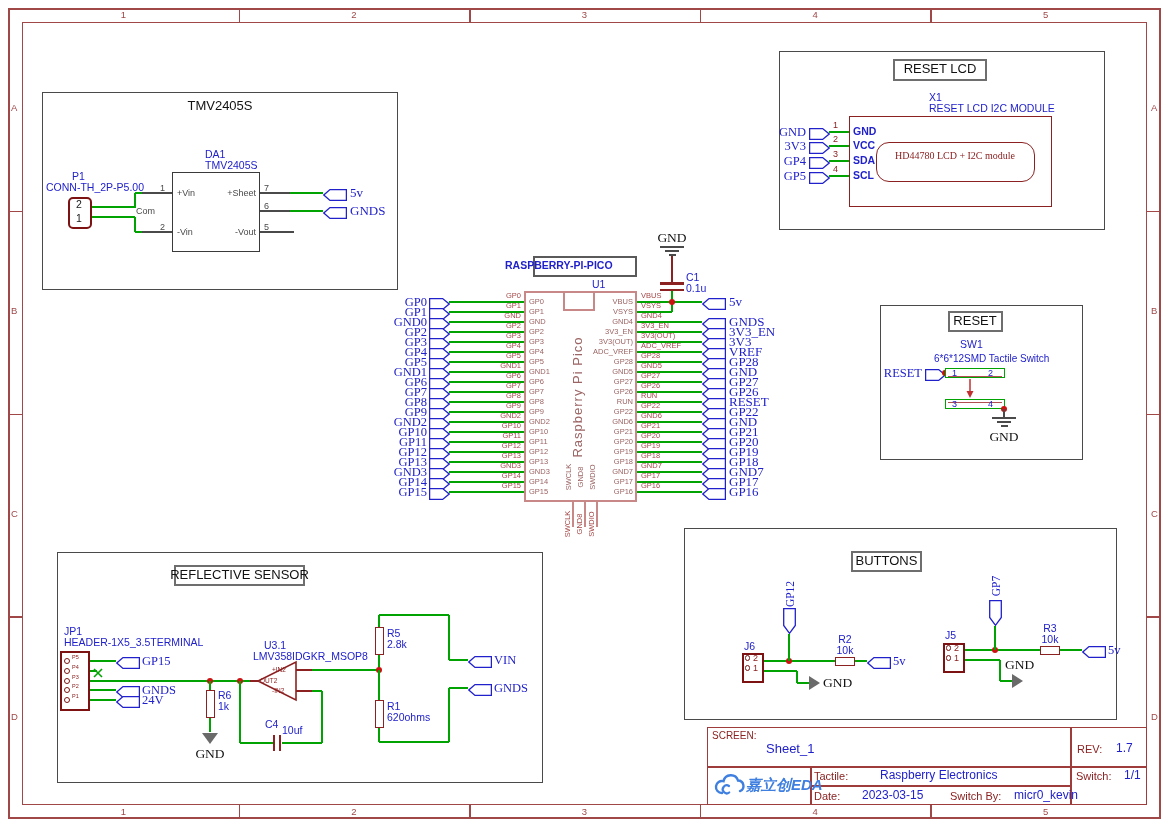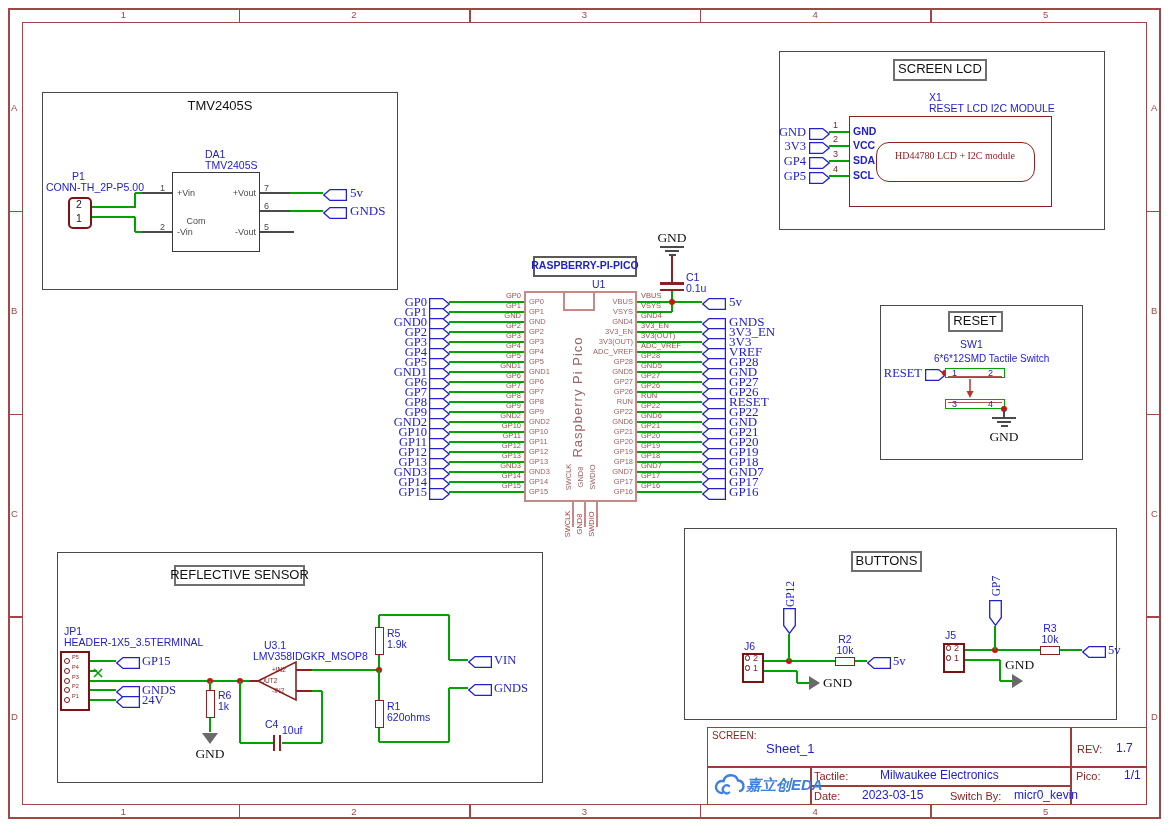"SCREEN LCD" div.t { text: SCREEN -> RESET }
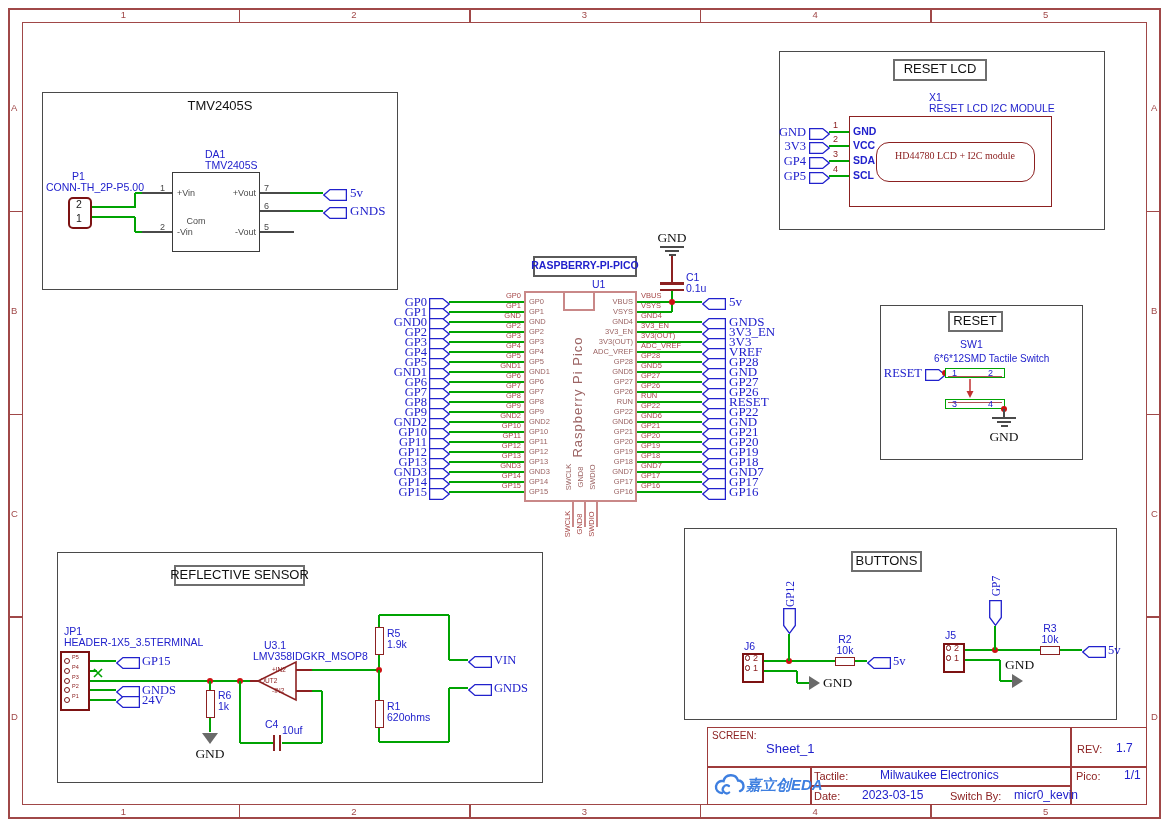"+Vout" div.t { text: +Vout -> +Sheet }
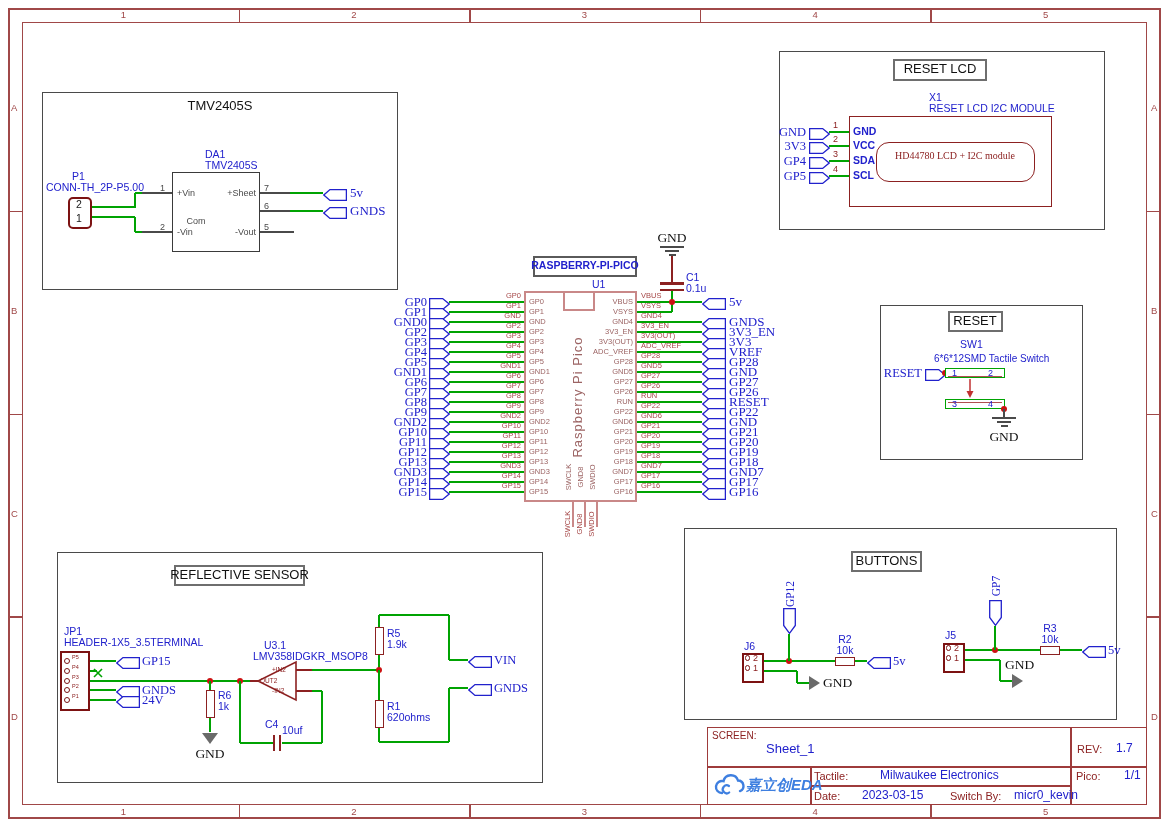"Com" div.t { text-align: center -> left; top: 216px -> 206px }
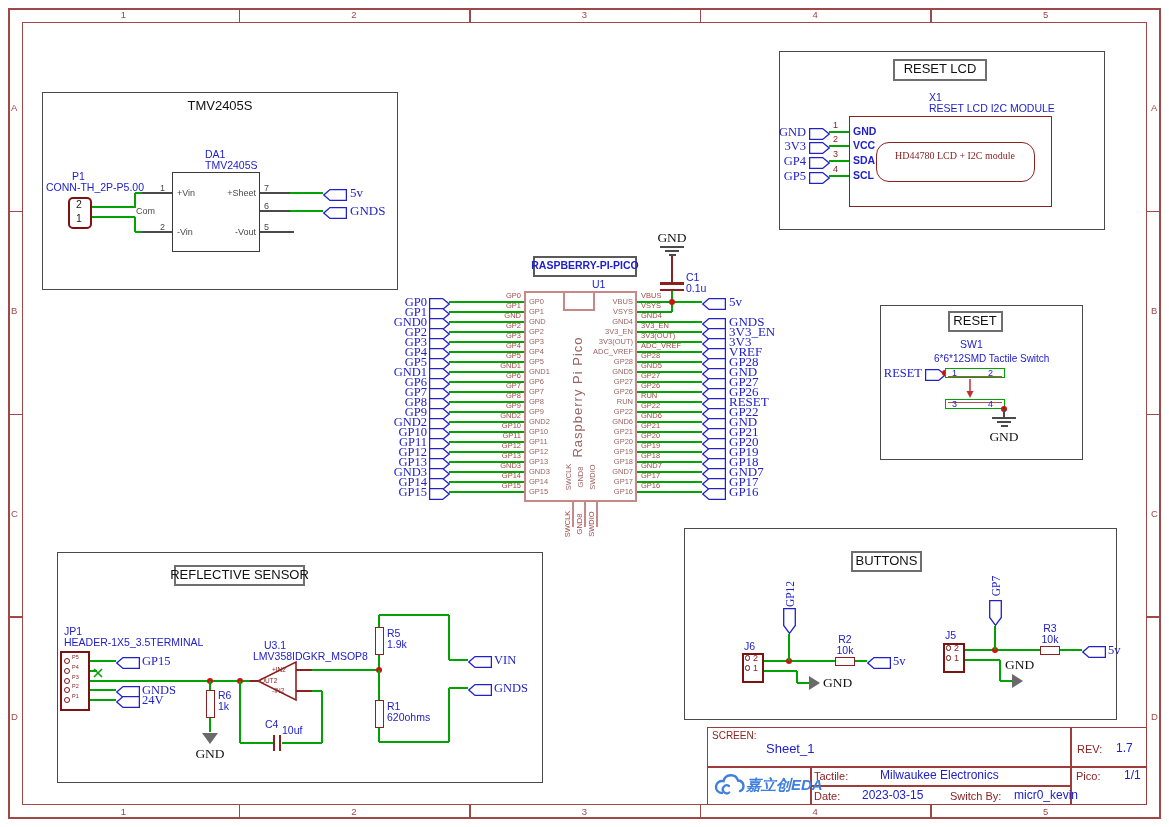"RASPBERRY-PI-PICO" div.t { text-align: center -> none }
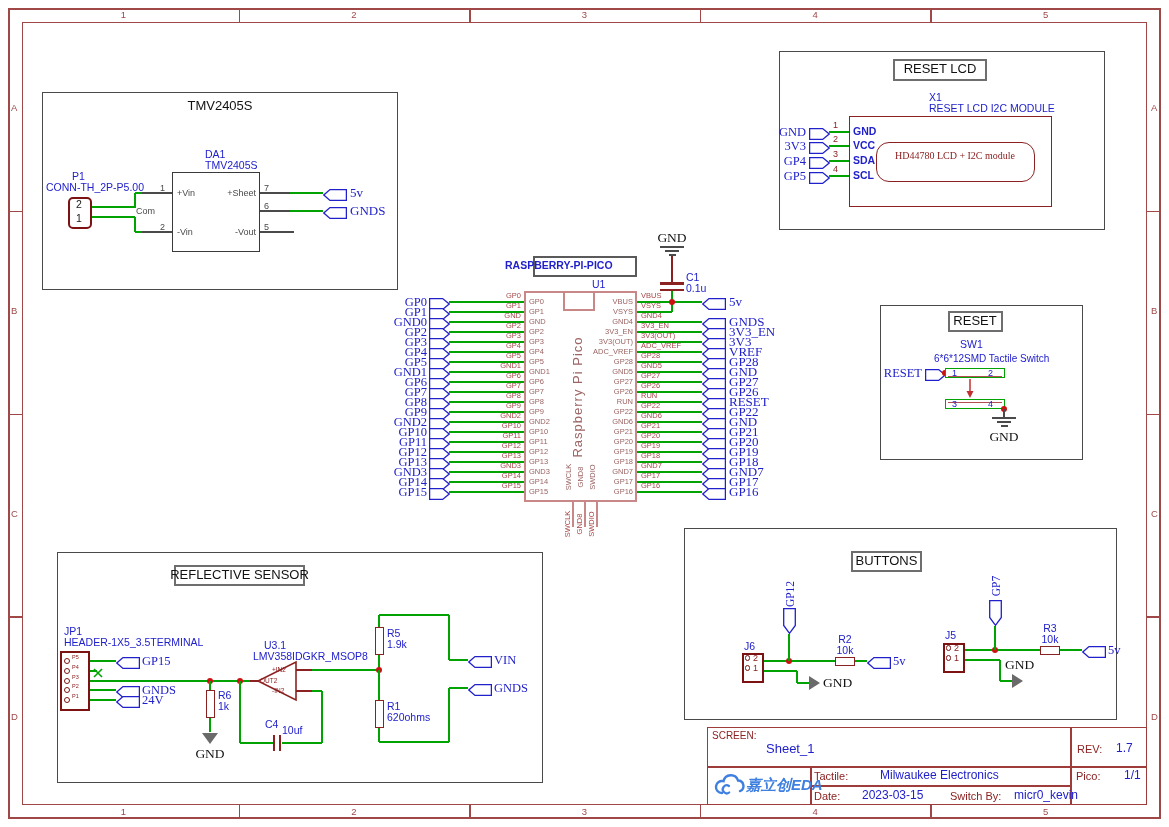"1.9k" div.t { text: 1.9k -> 2.8k }
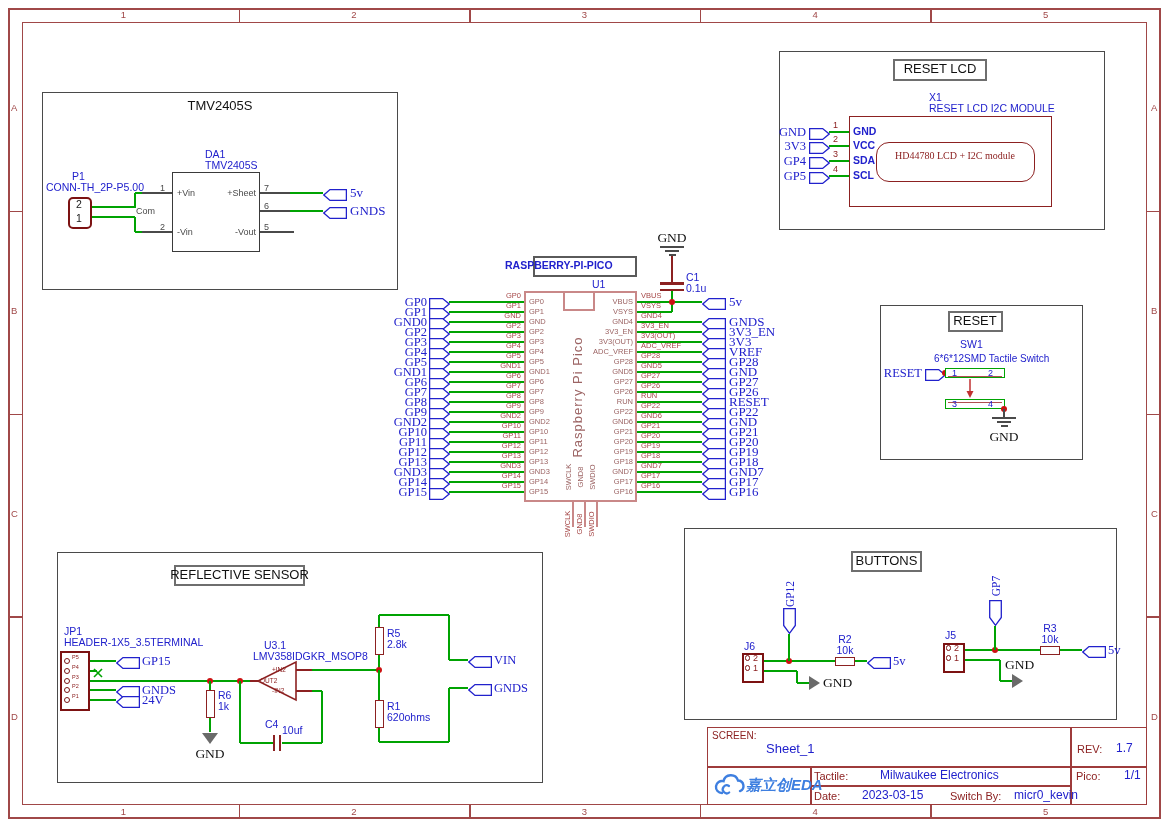"Milwaukee Electronics" div.t { text: Milwaukee -> Raspberry }
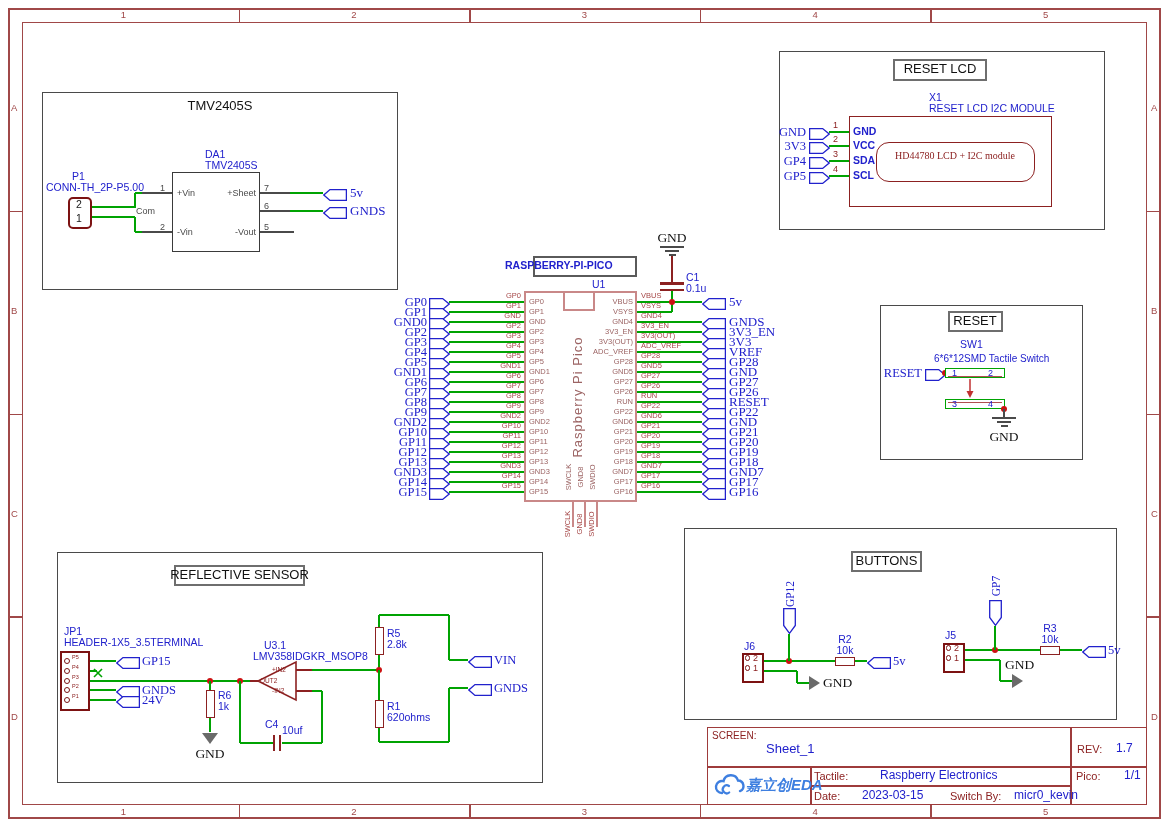"Pico:" div.t { text: Pico -> Switch }
